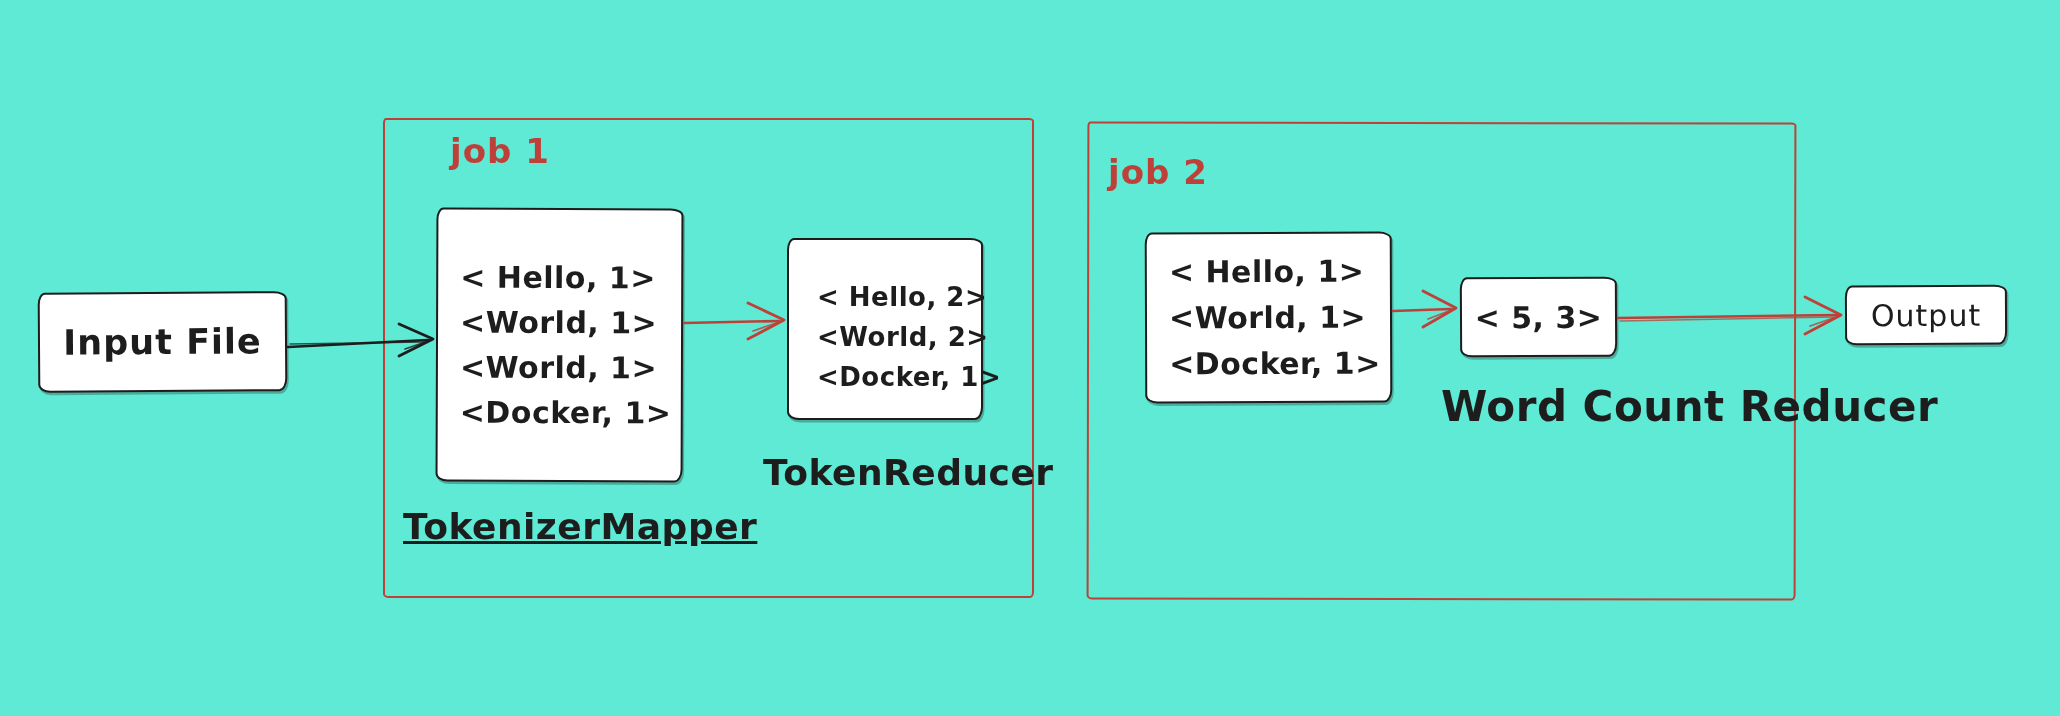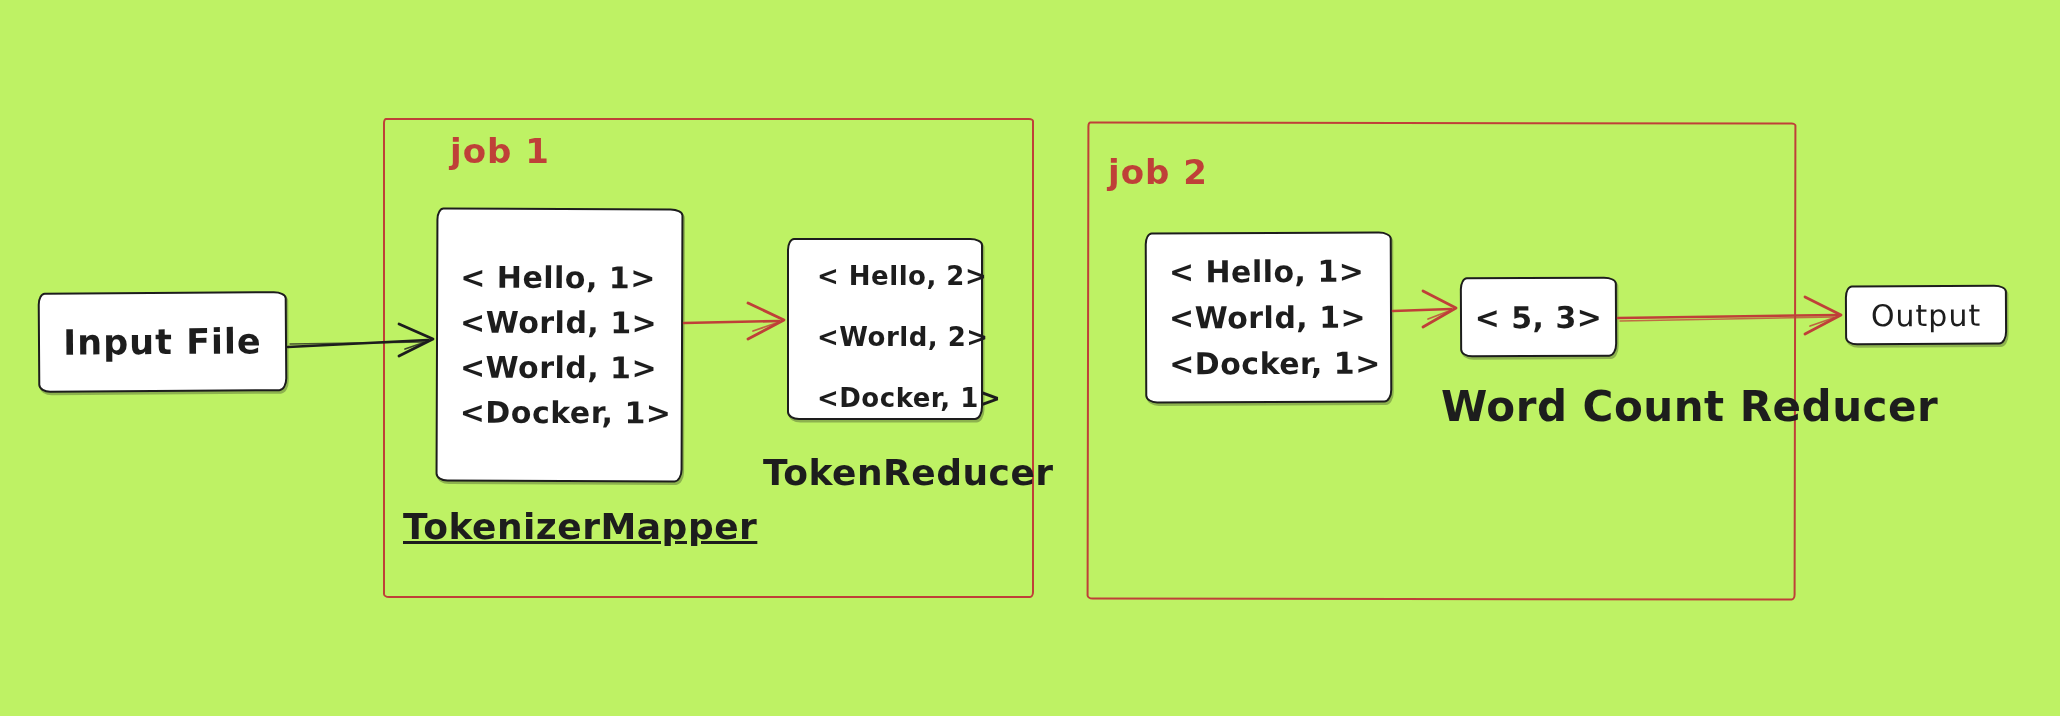"job 1" .canvas { background: #bef264 -> #5eead4 }
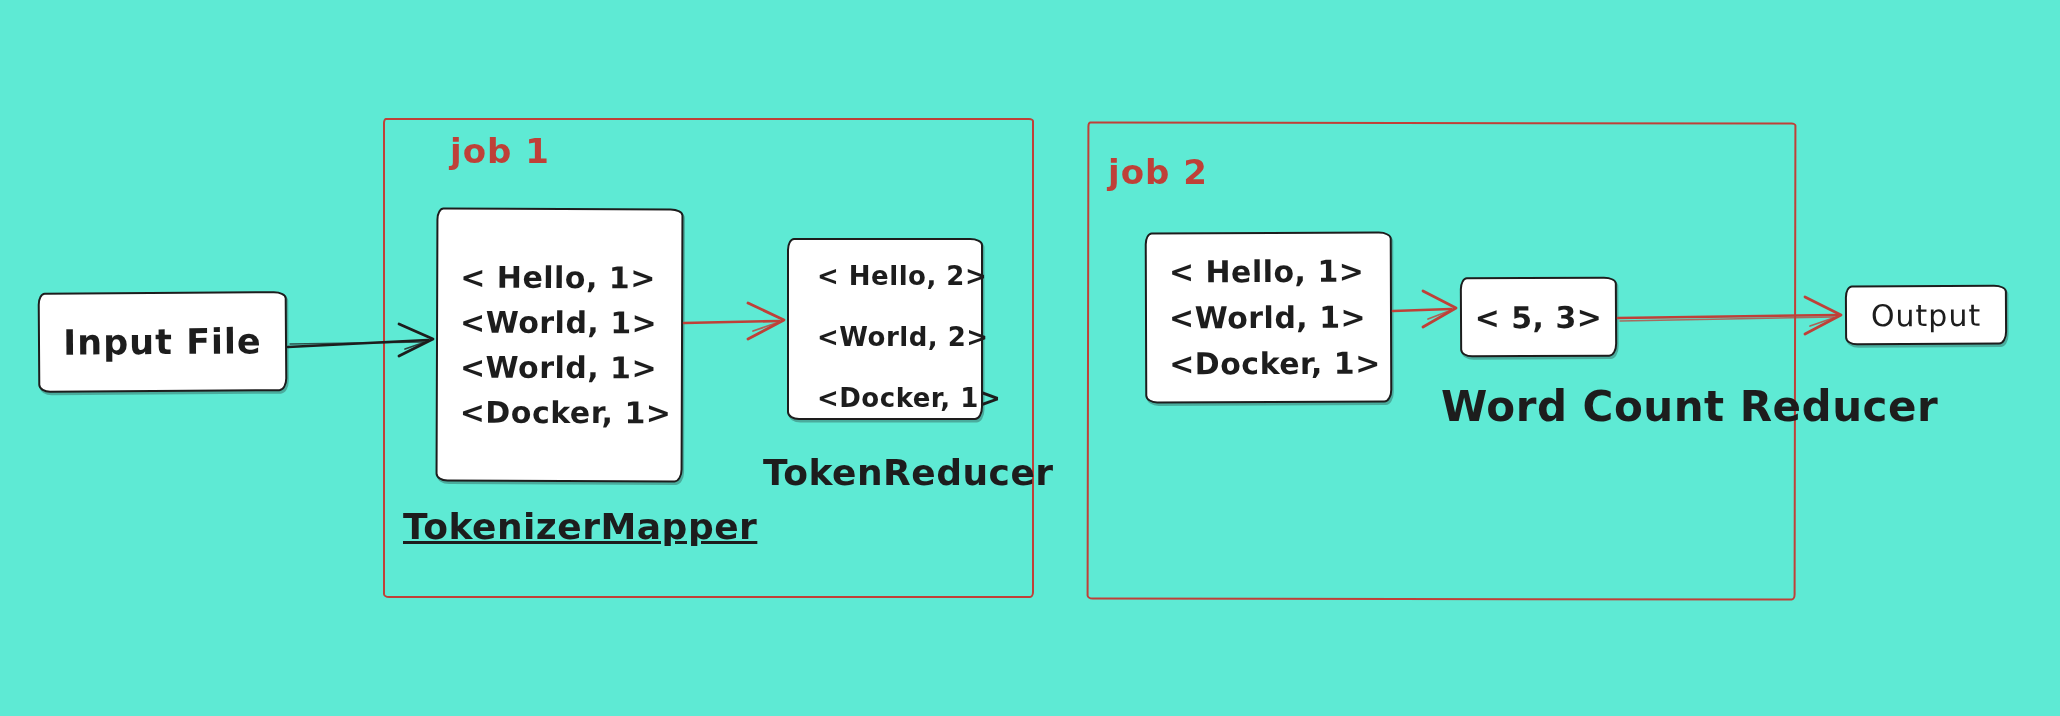"< Hello, 2>" .reducer1 { justify-content: space-between -> center }
